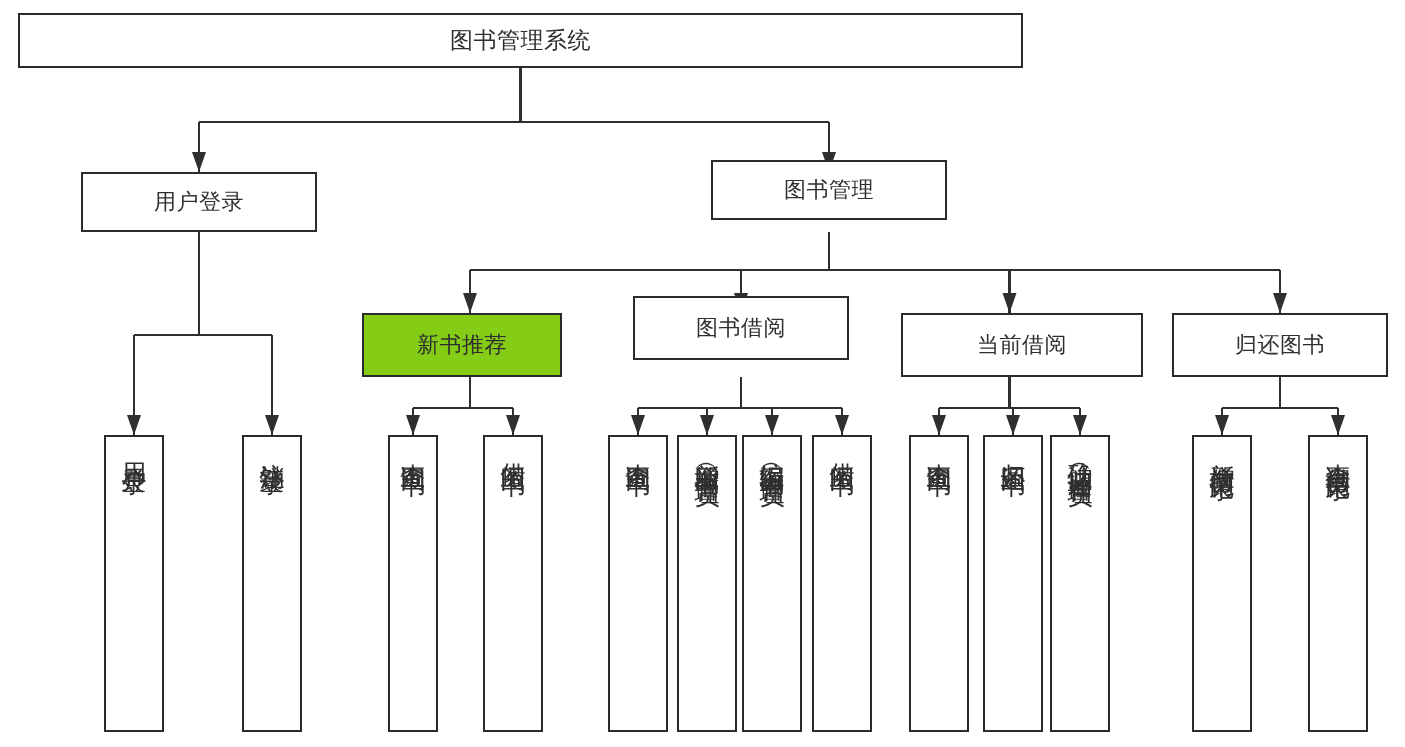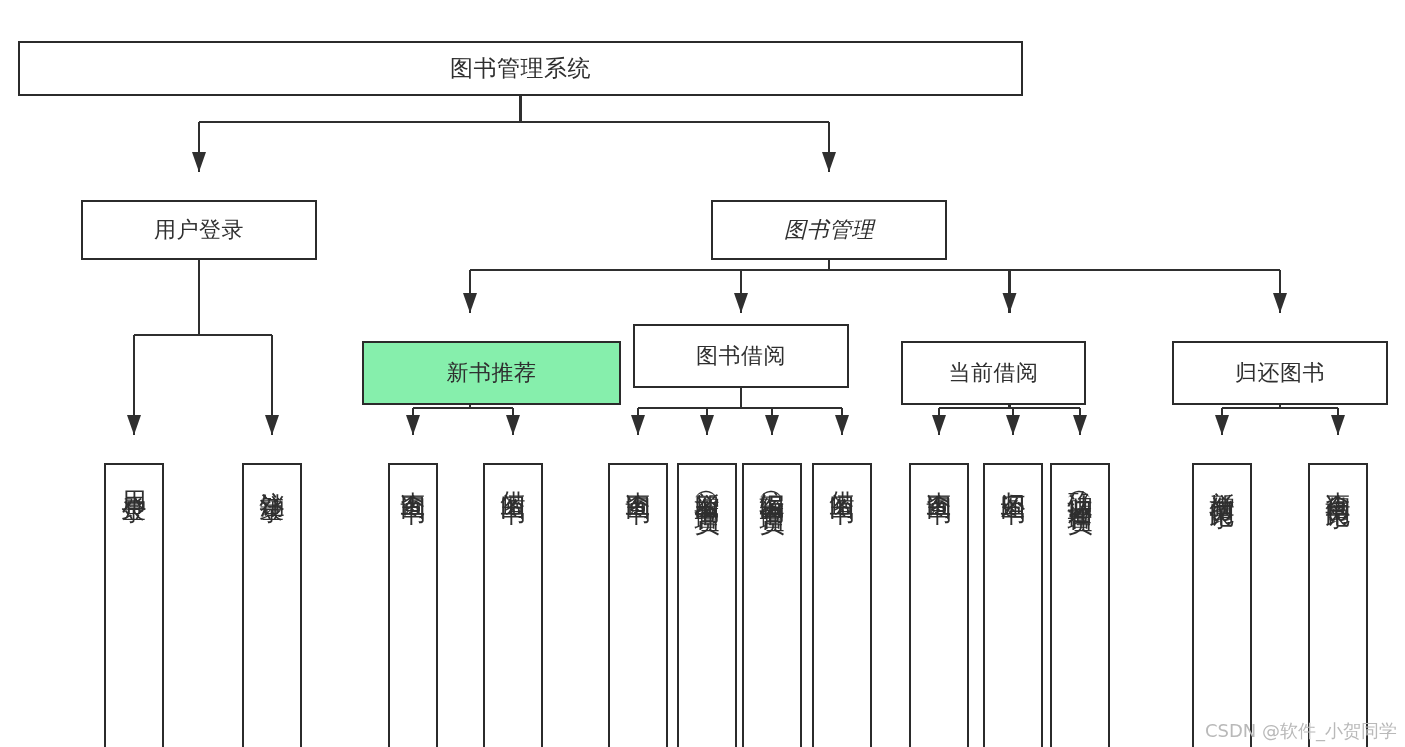"图书管理系统" .node-box { margin-top: 28px -> none }
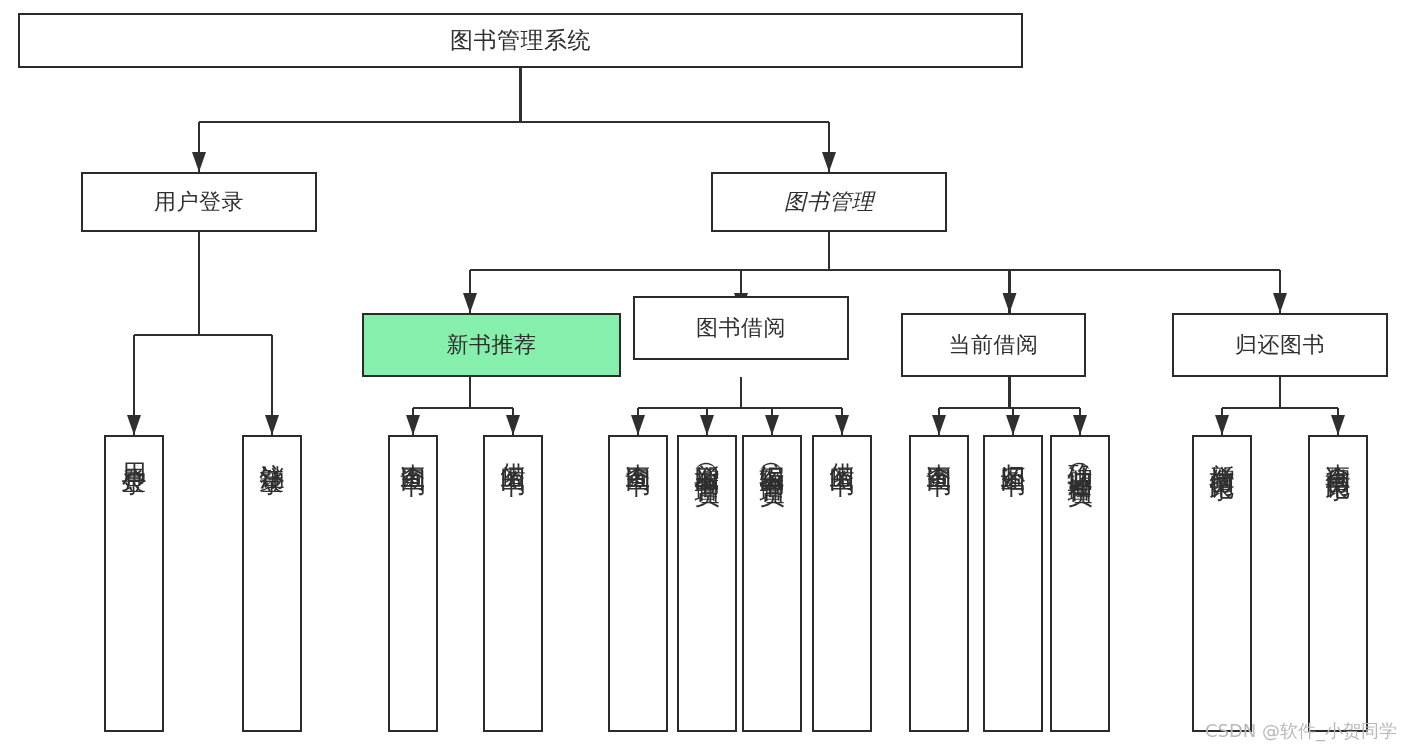"图书管理" div.node-box { font-style: italic -> none; top: 172px -> 160px }
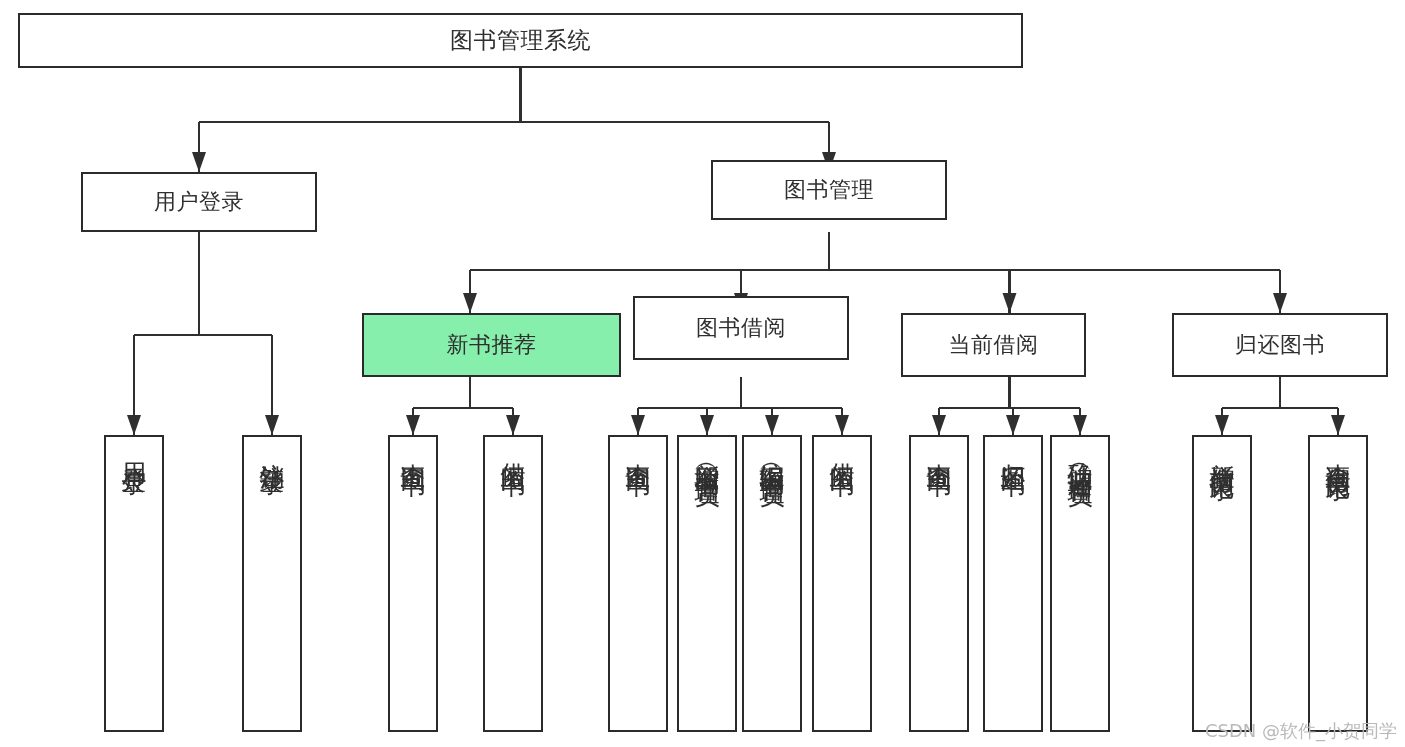"新书推荐" div.node-box { background: #86efac -> #84cc16; width: 259px -> 200px }
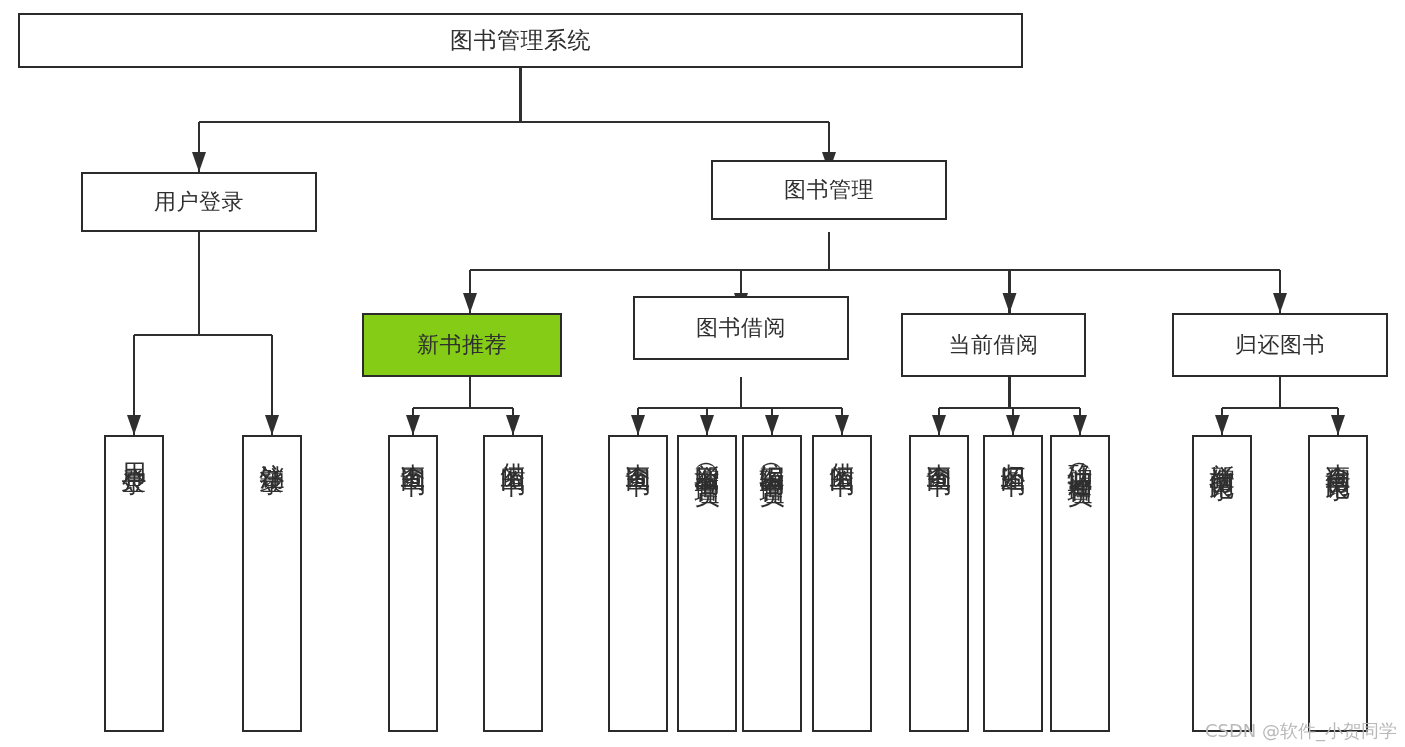"当前借阅" div.node-box { width: 185px -> 242px }
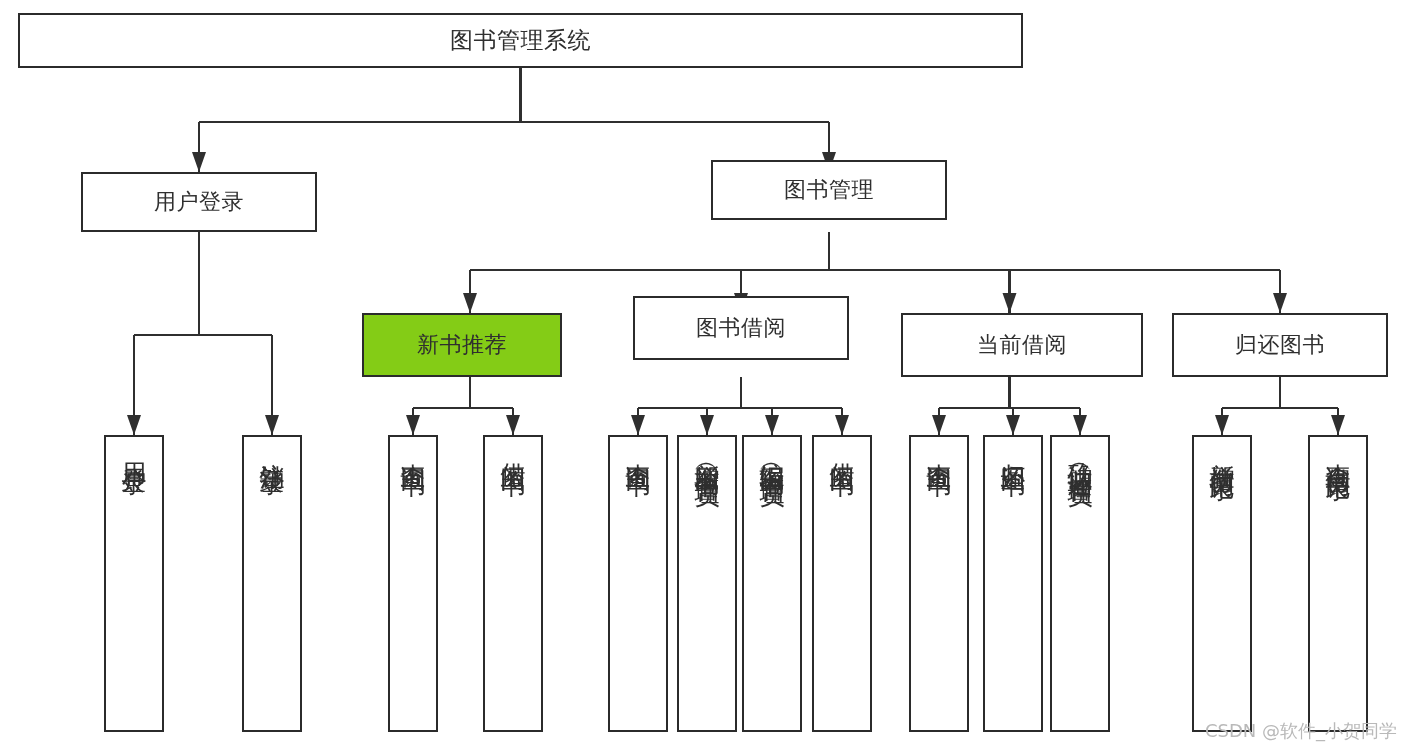"CSDN @软件_小贺同学" div.watermark { html: <div>CSDN @软件_小贺同学</div> -> none }
